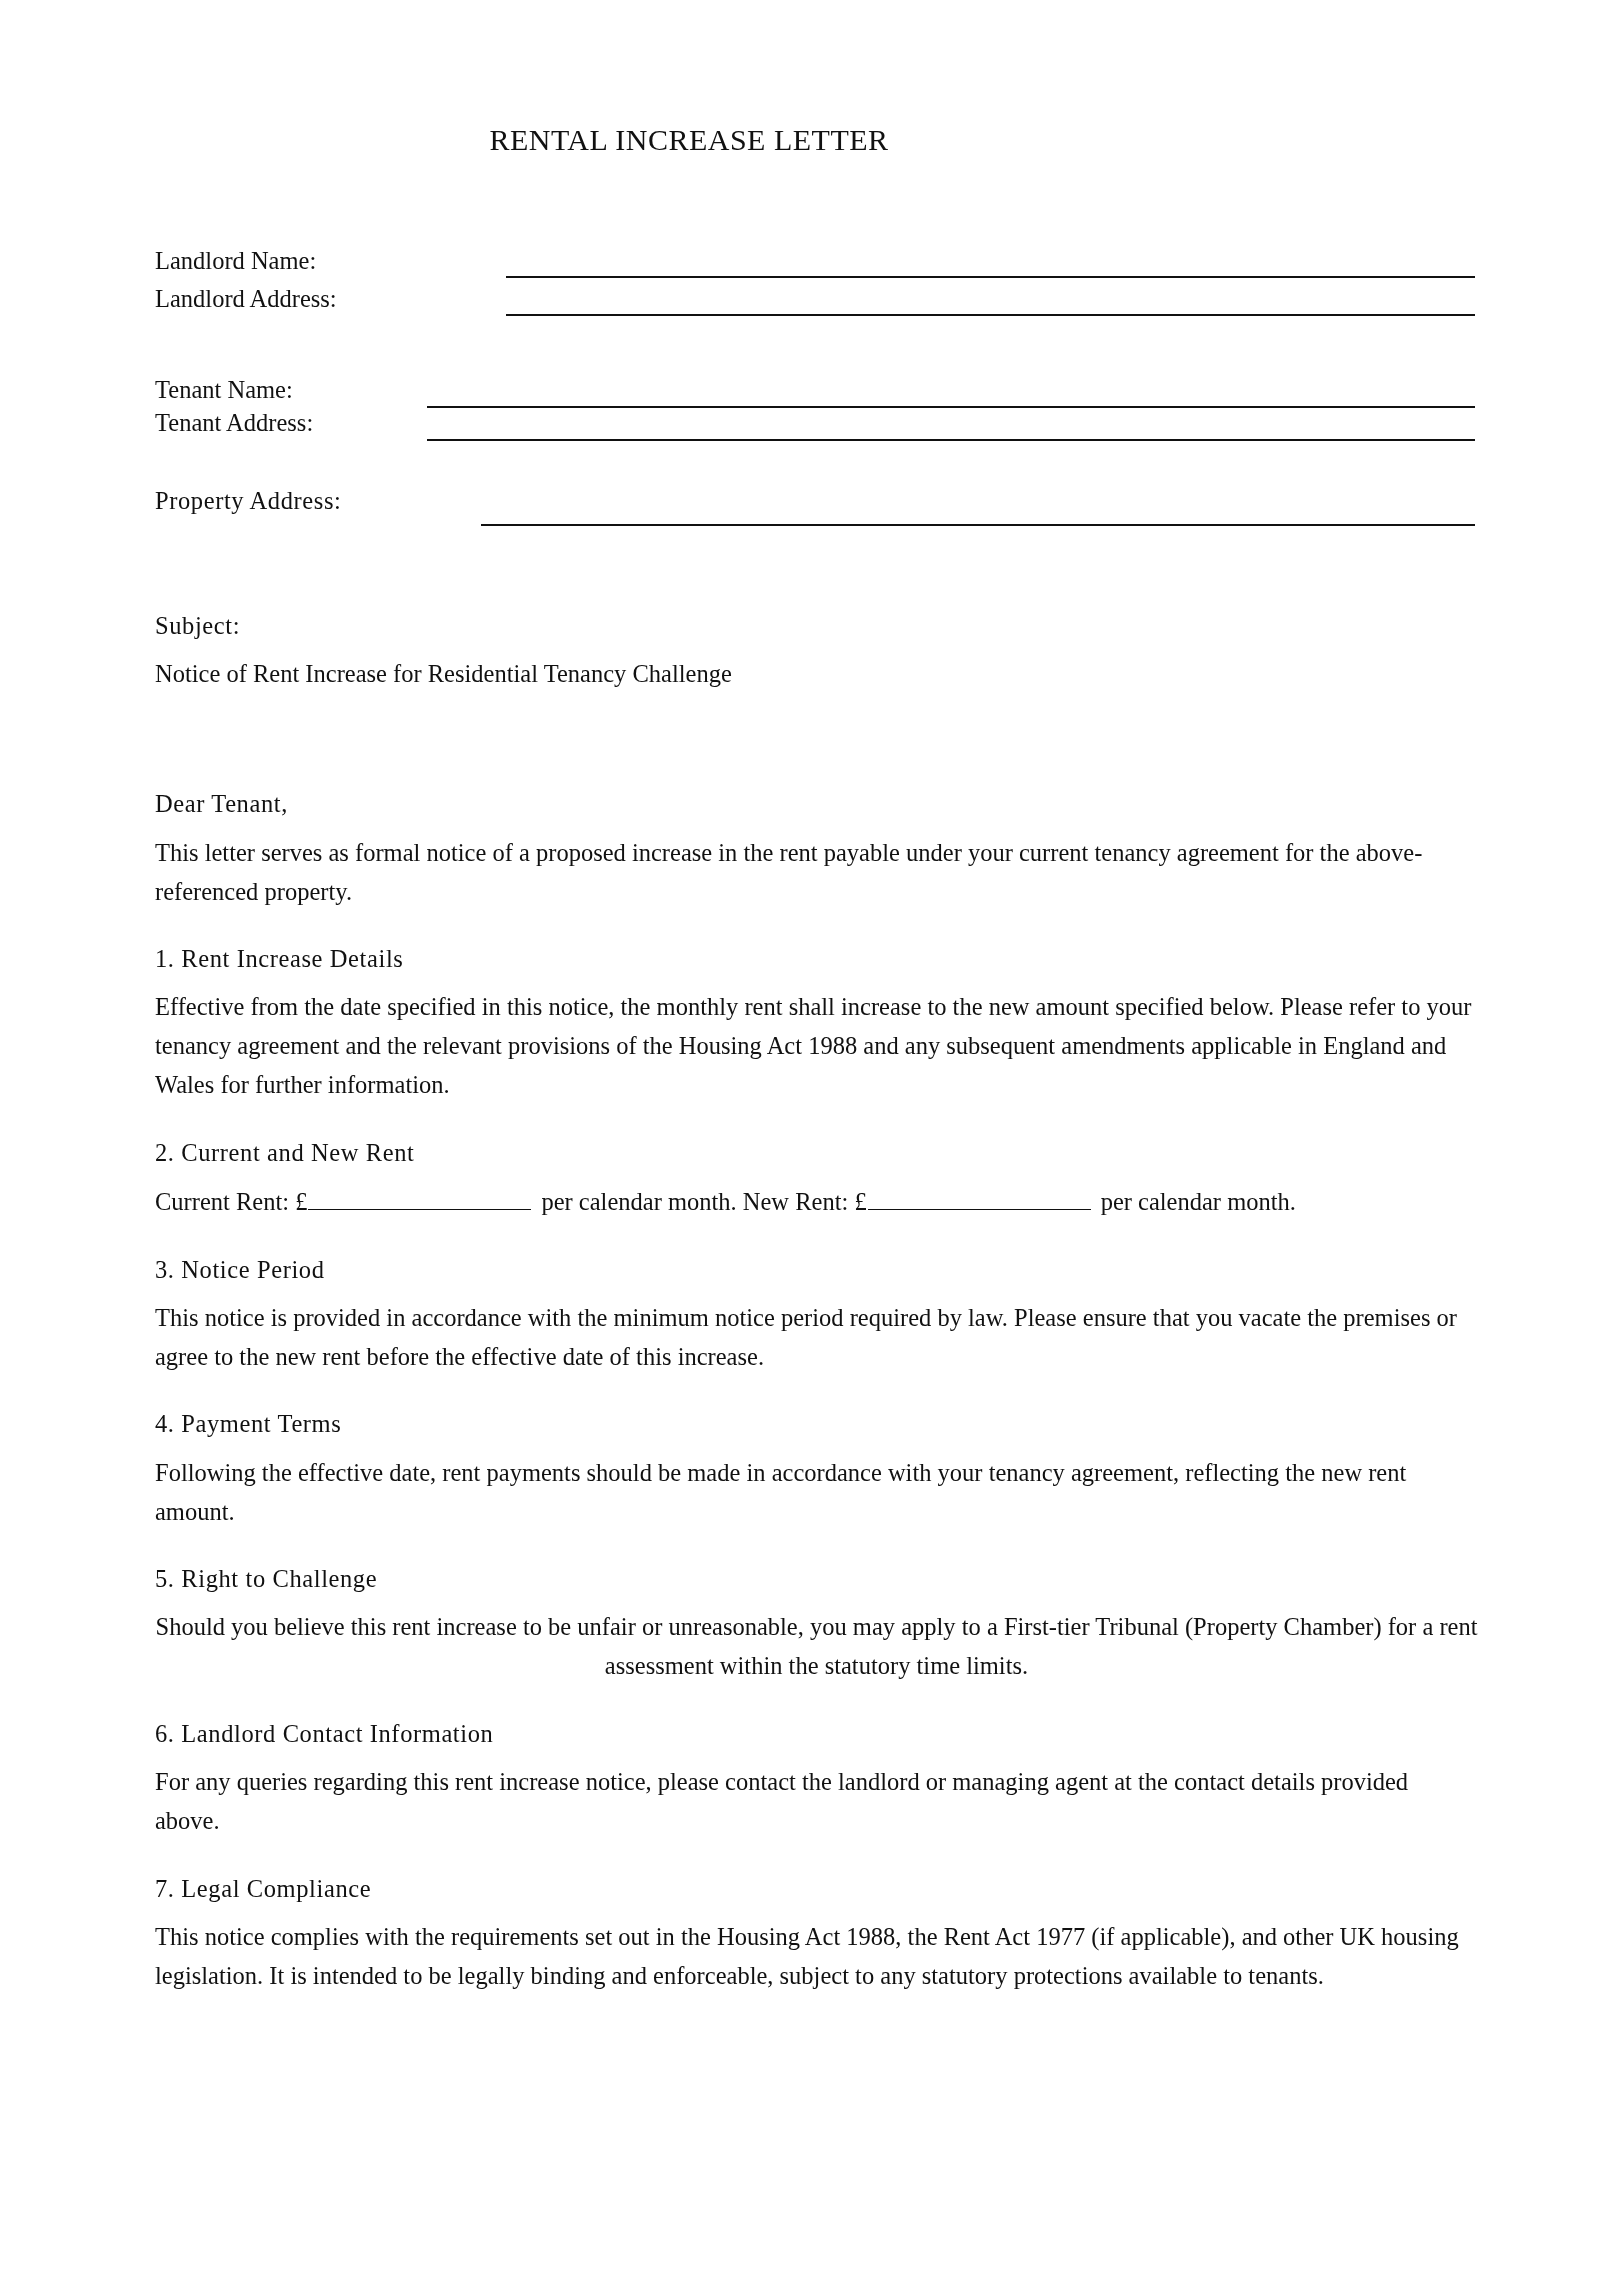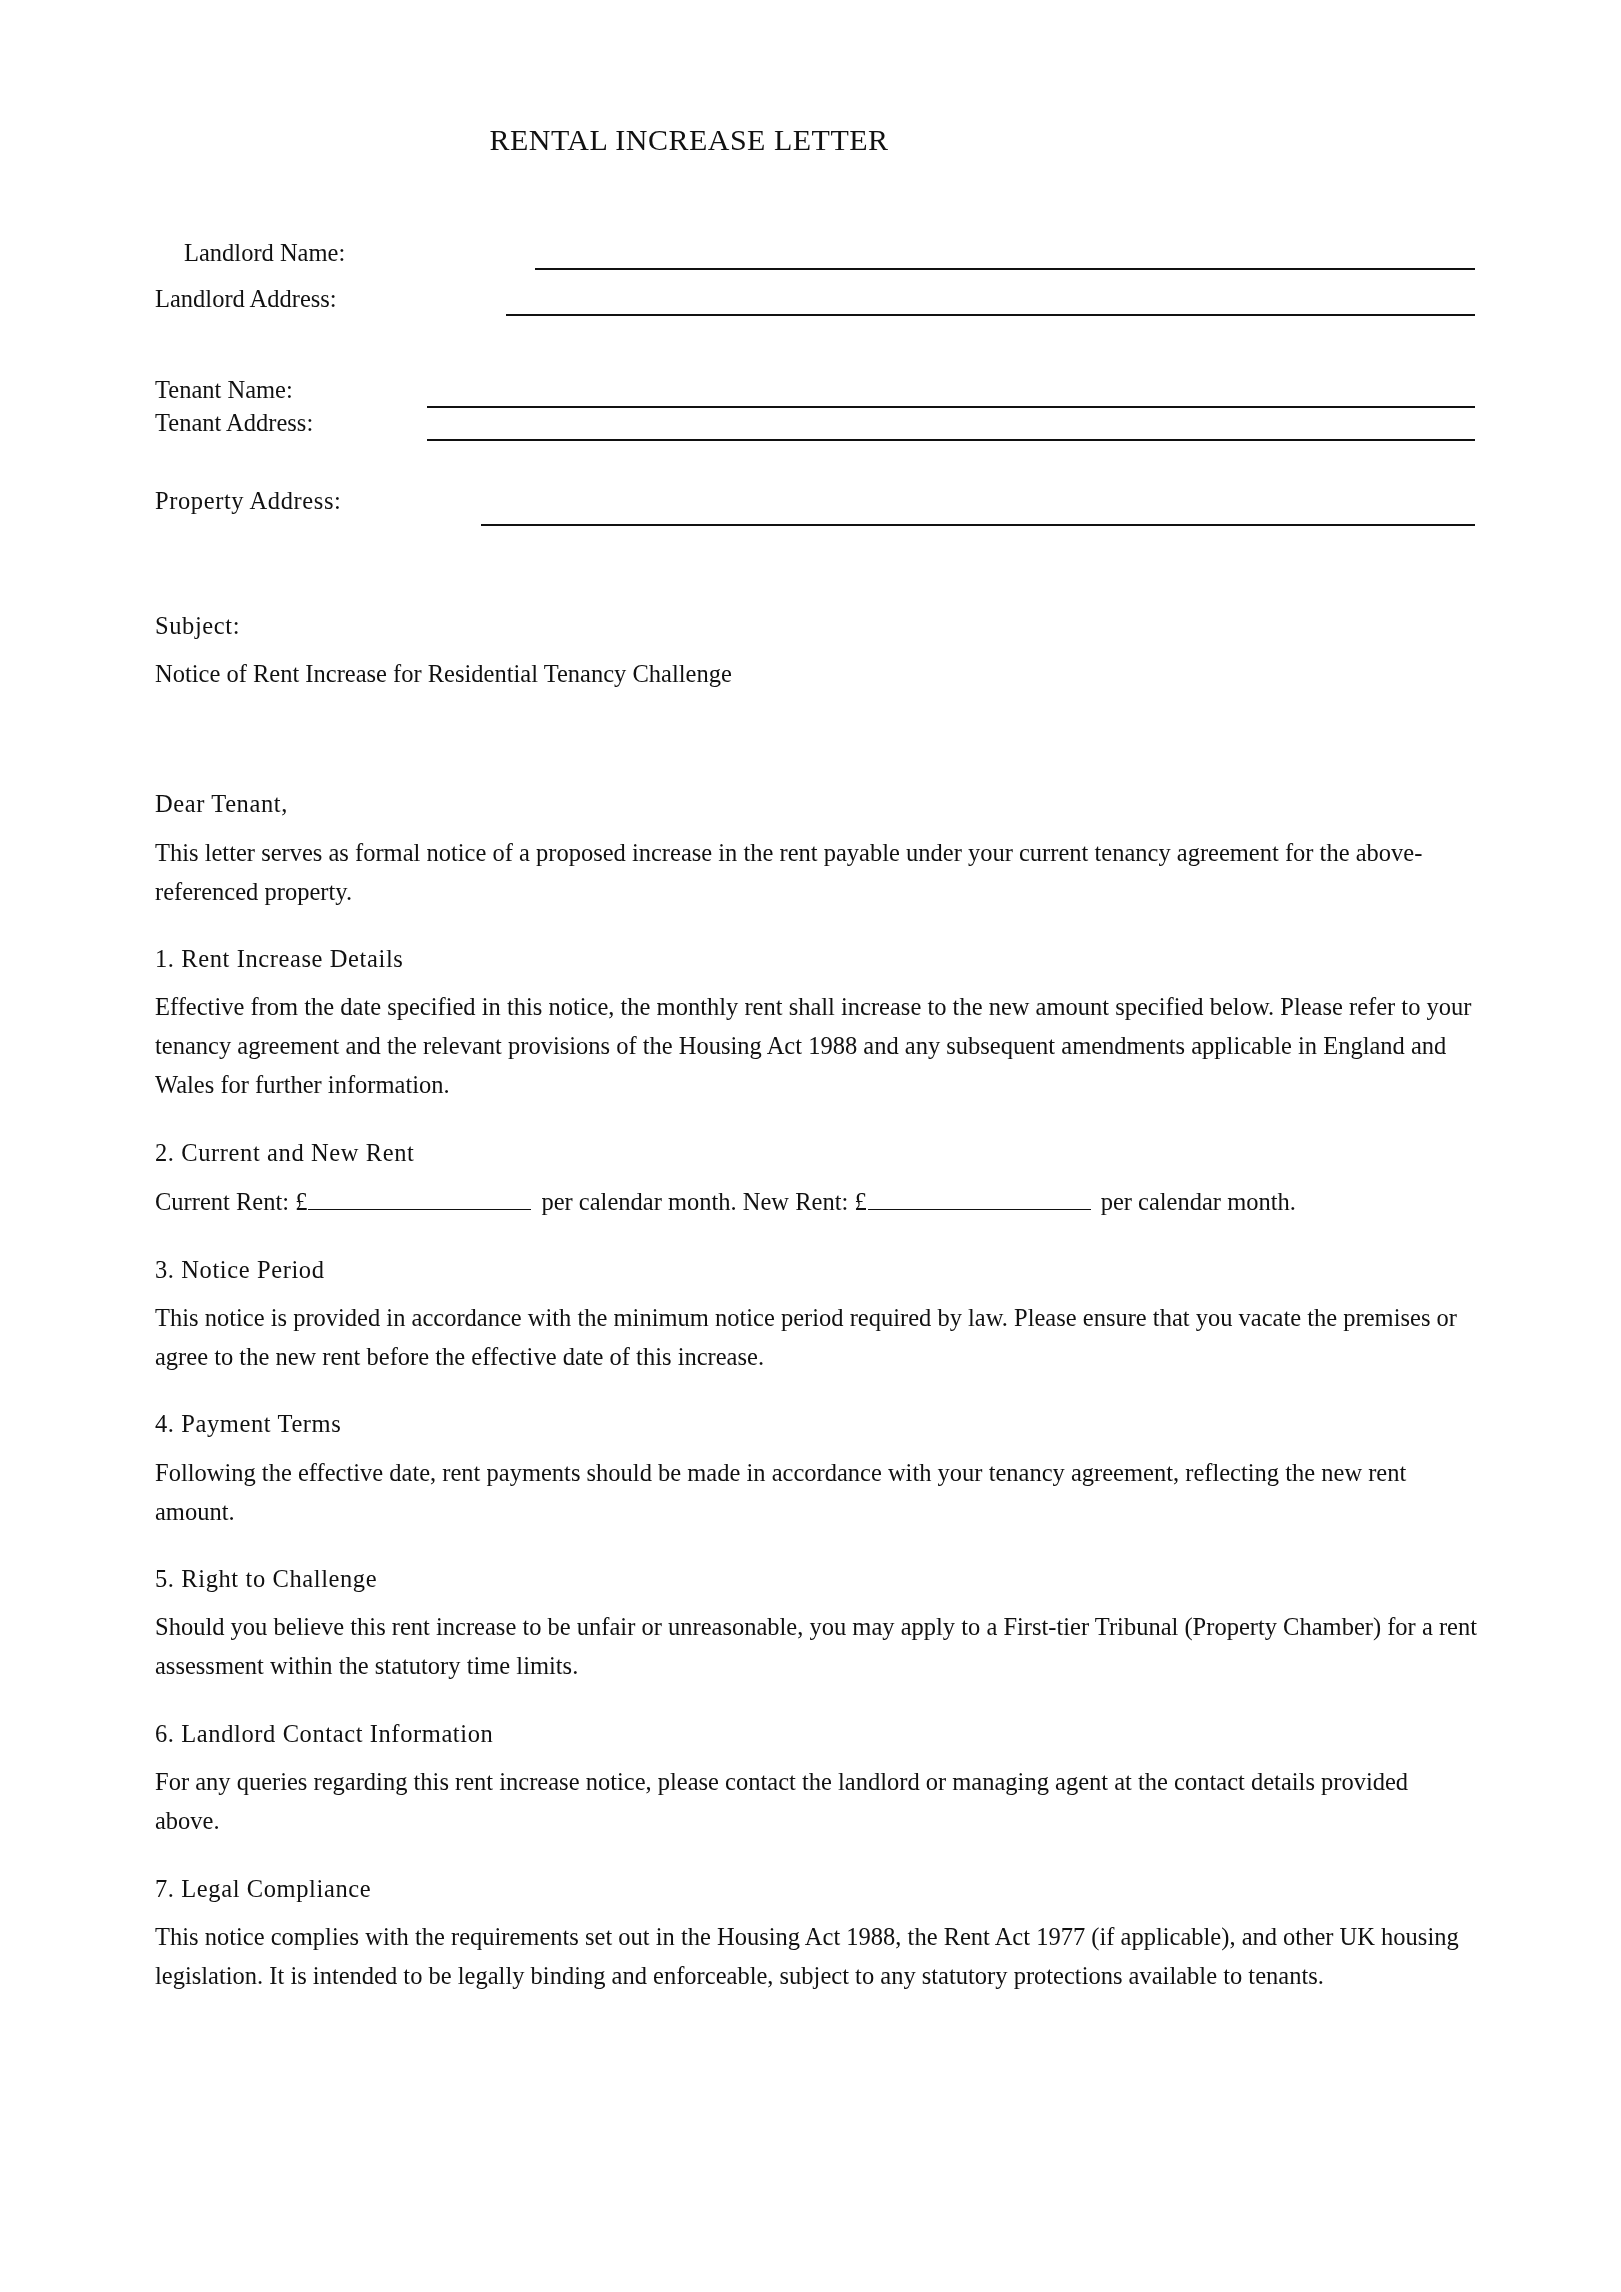"Landlord Name:" div.field { margin-left: 29px -> none; top: 239px -> 247px }
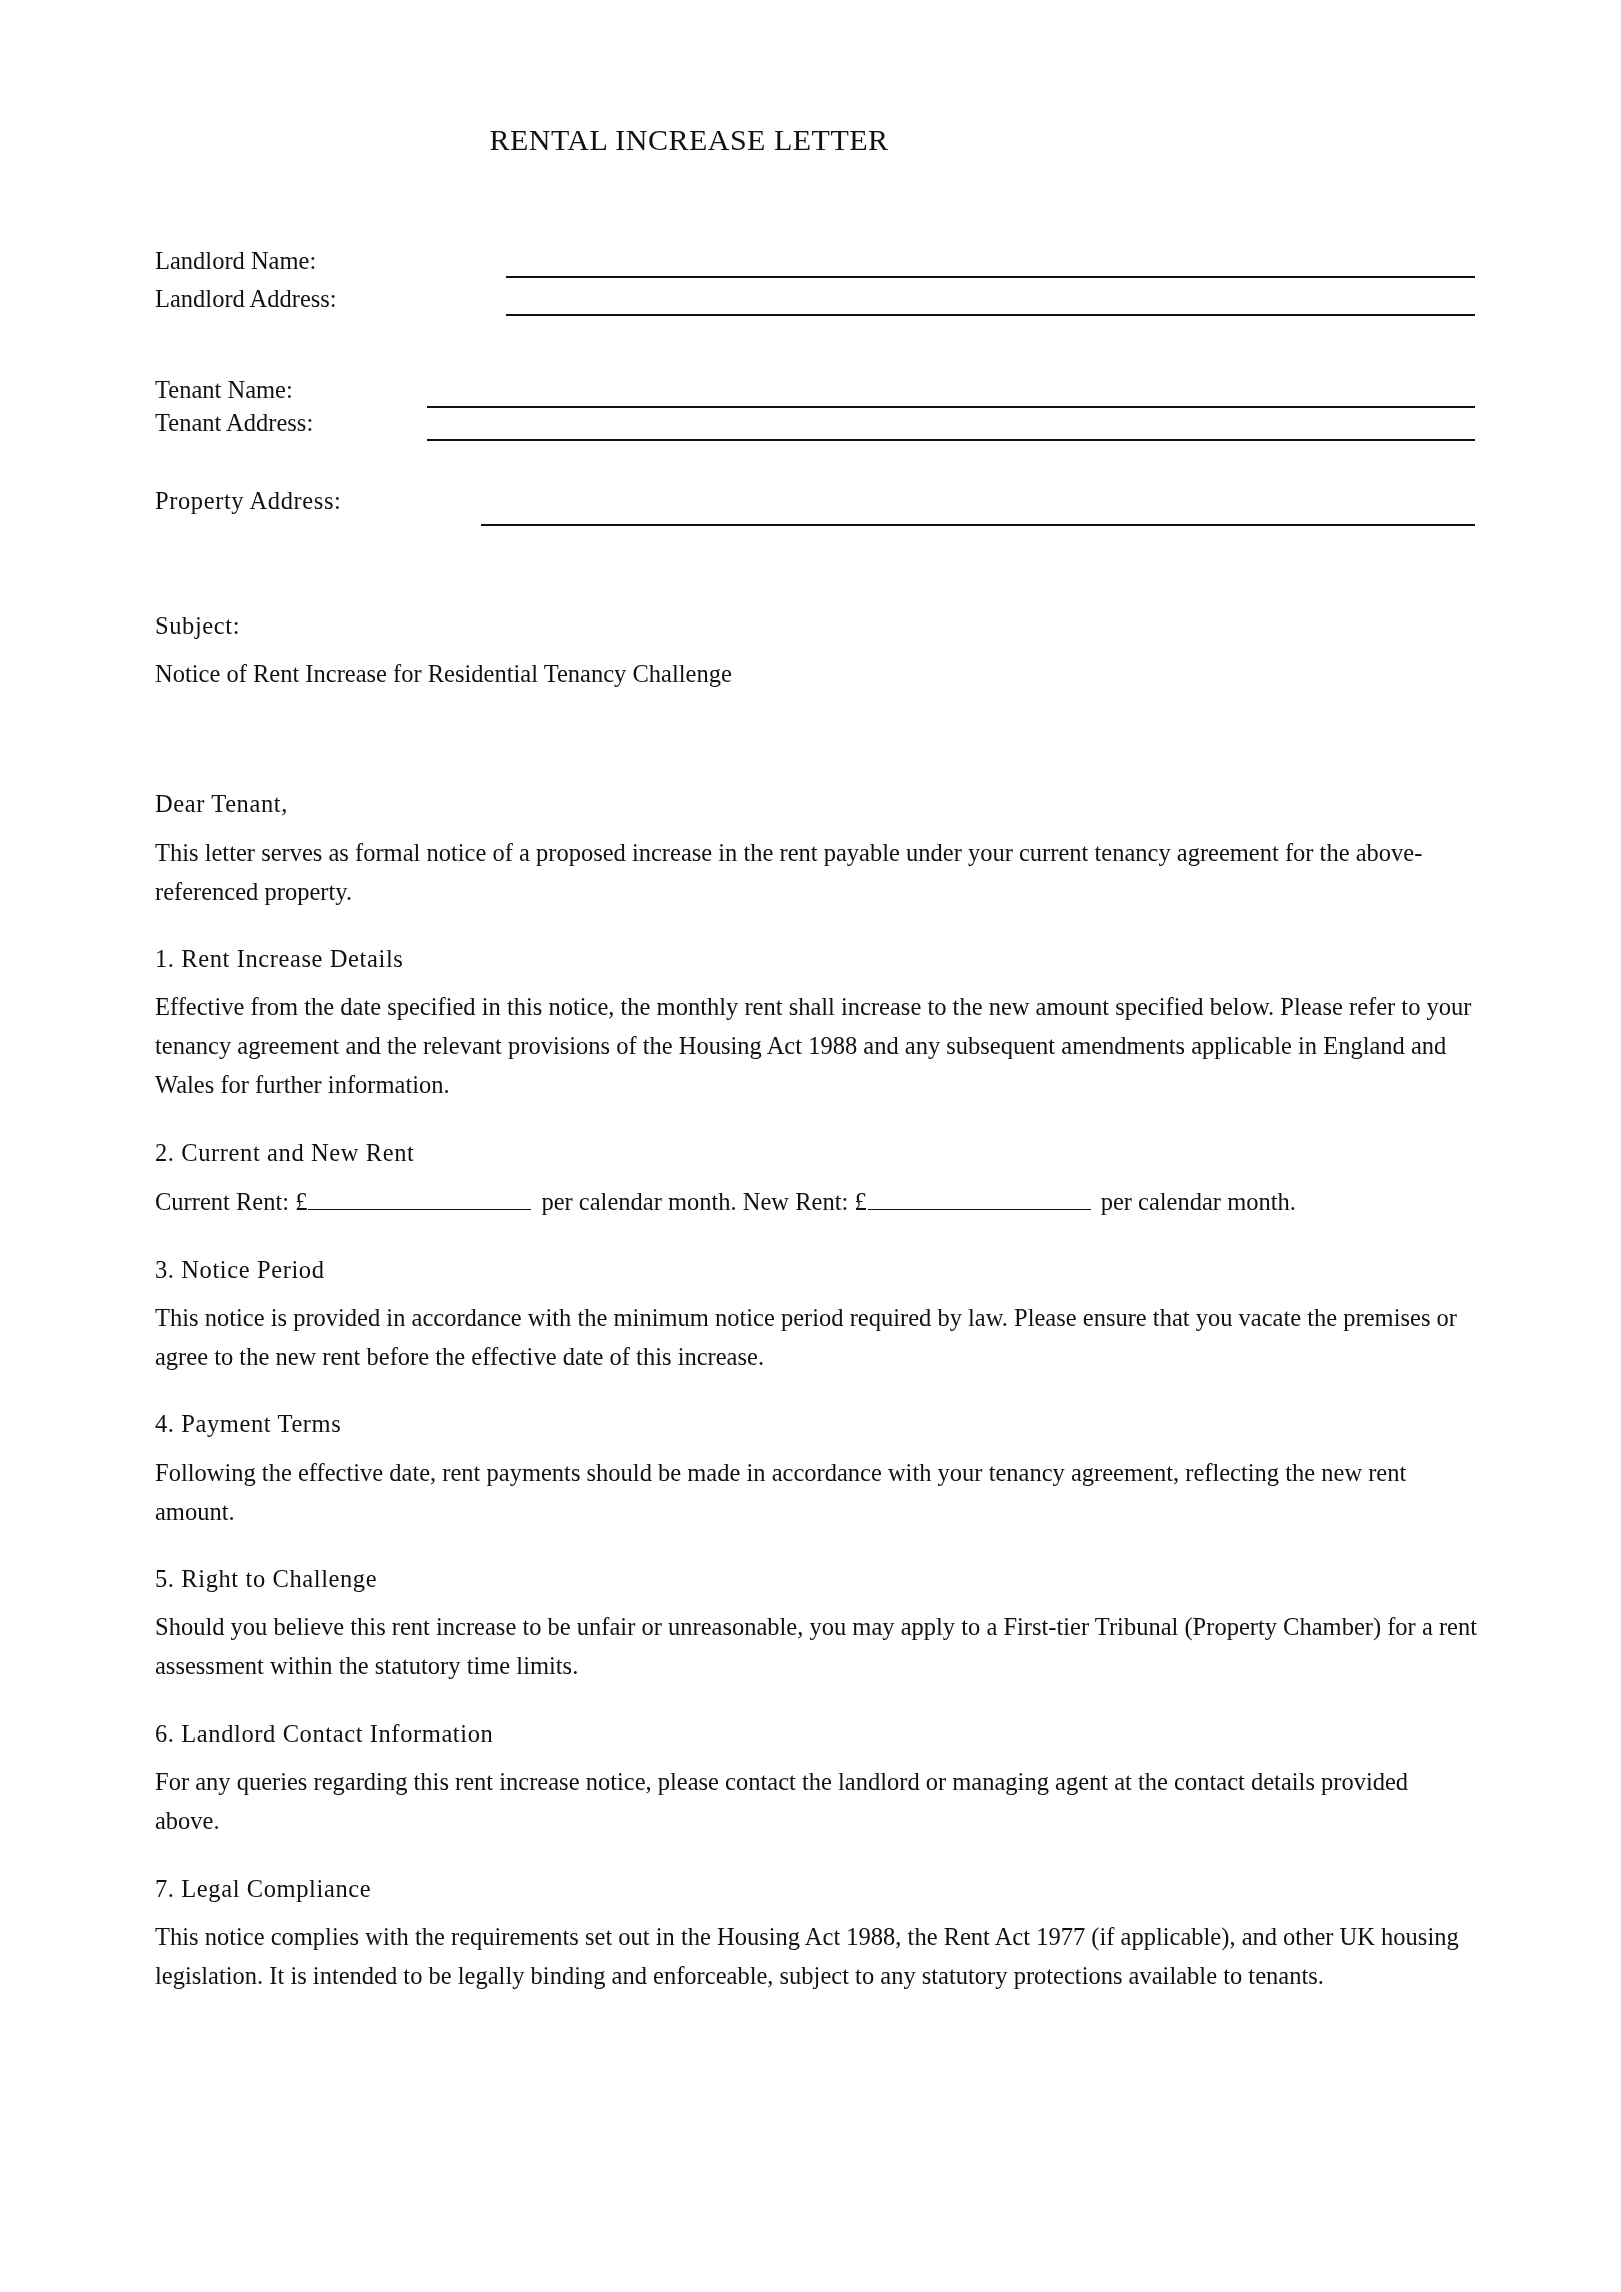"Should you believe this rent" div.text { text-align: none -> center }
